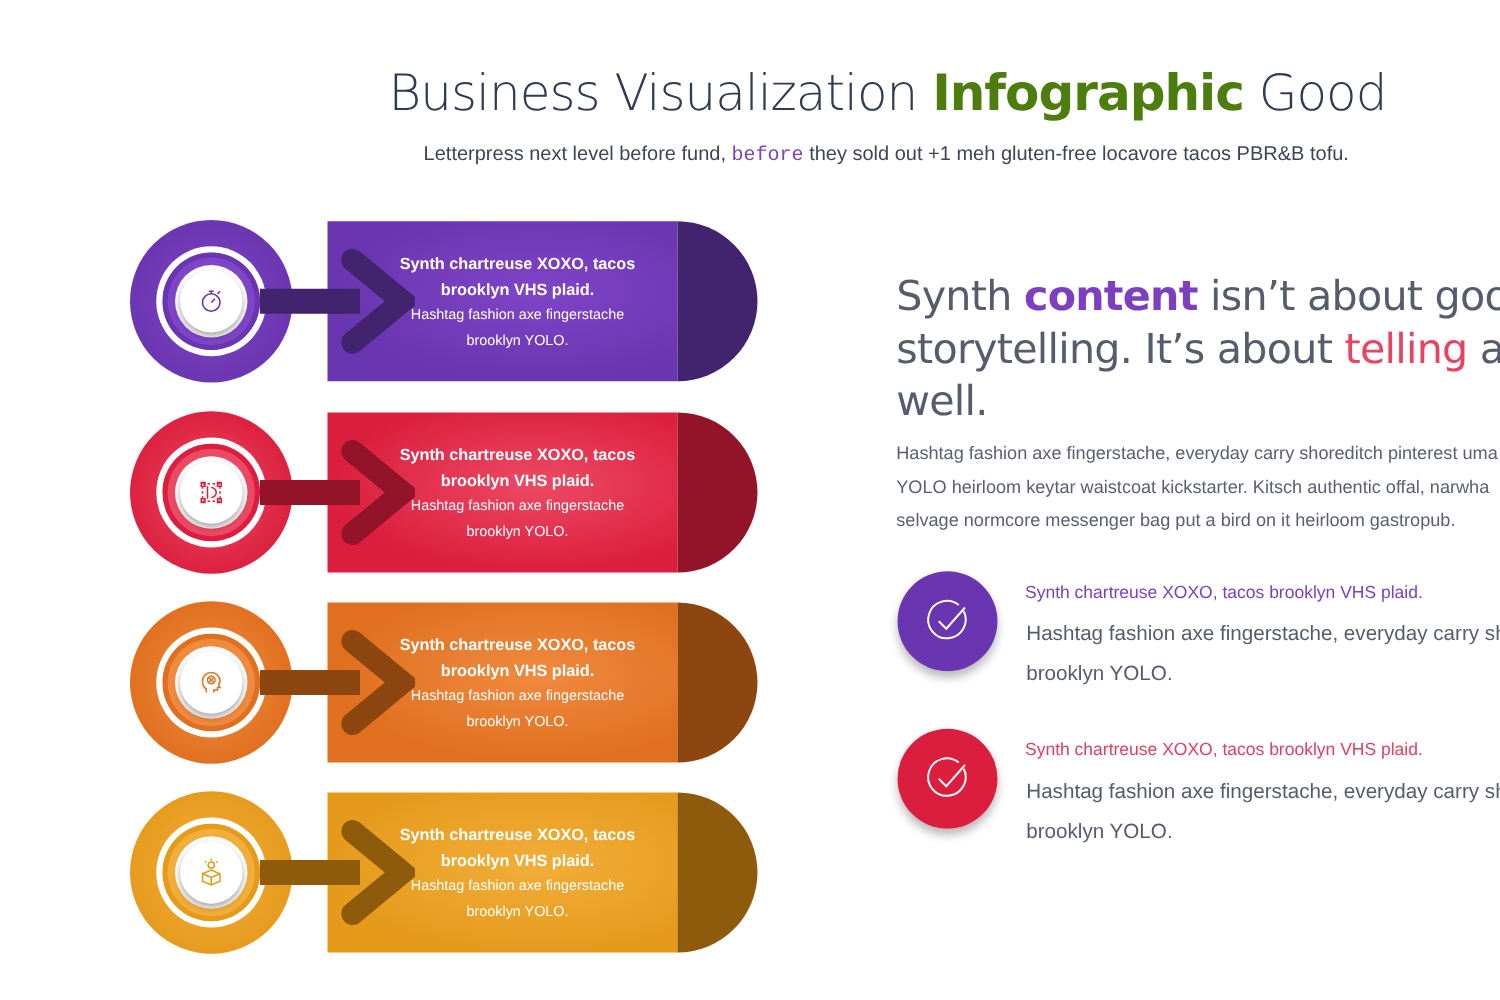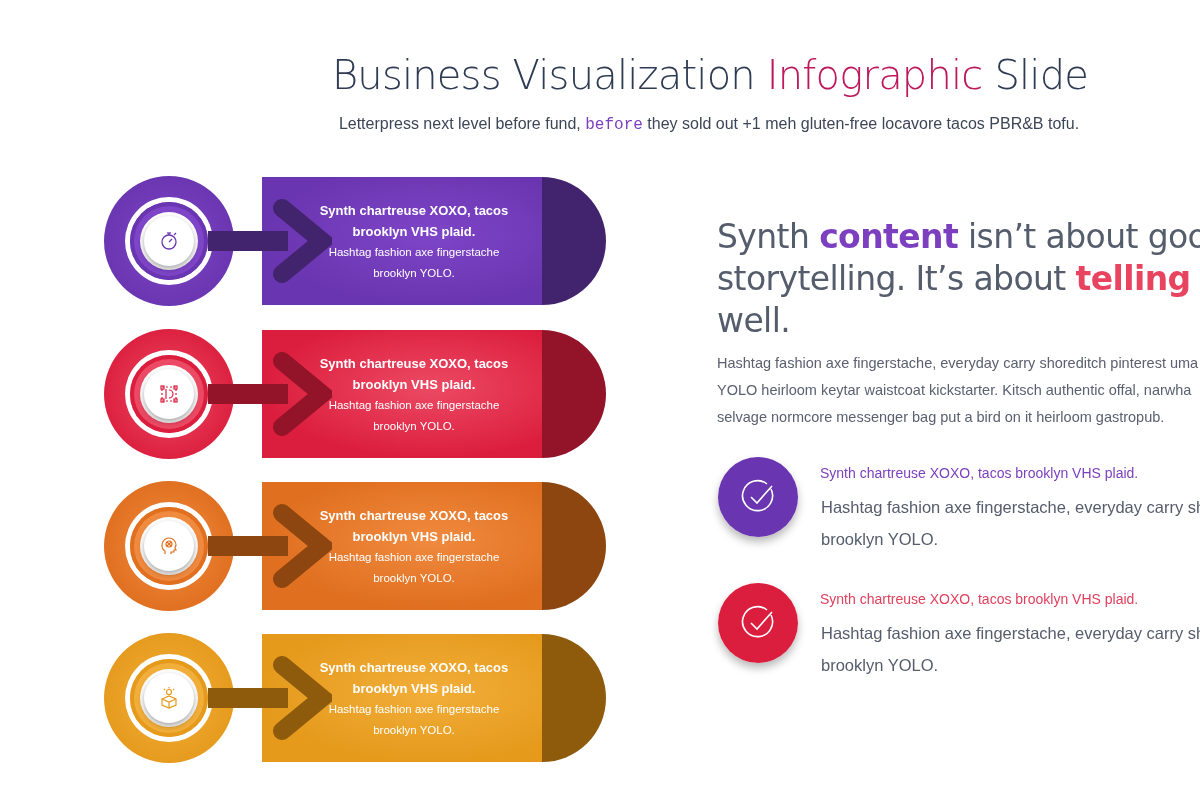"Infographic" .title .accent { color: #be185d -> #4d7c0f; font-weight: none -> bold }
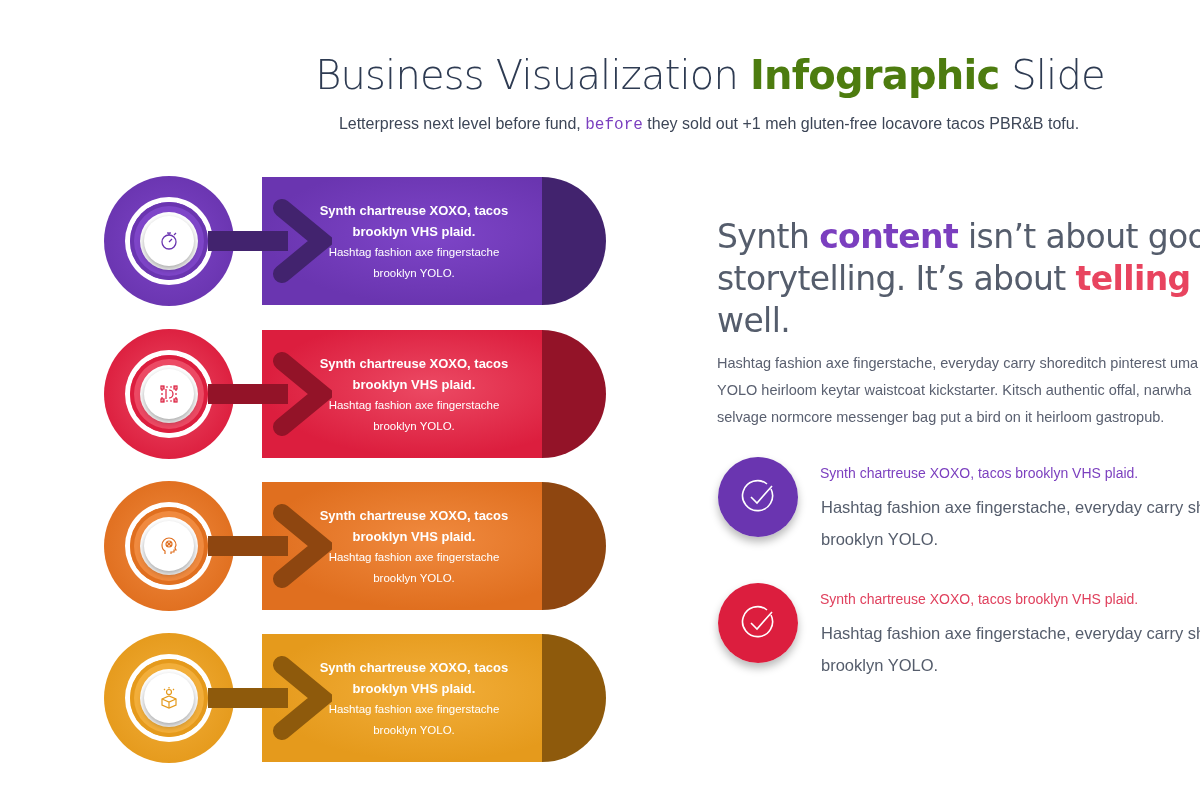"Slide" span { text: Slide -> Good }
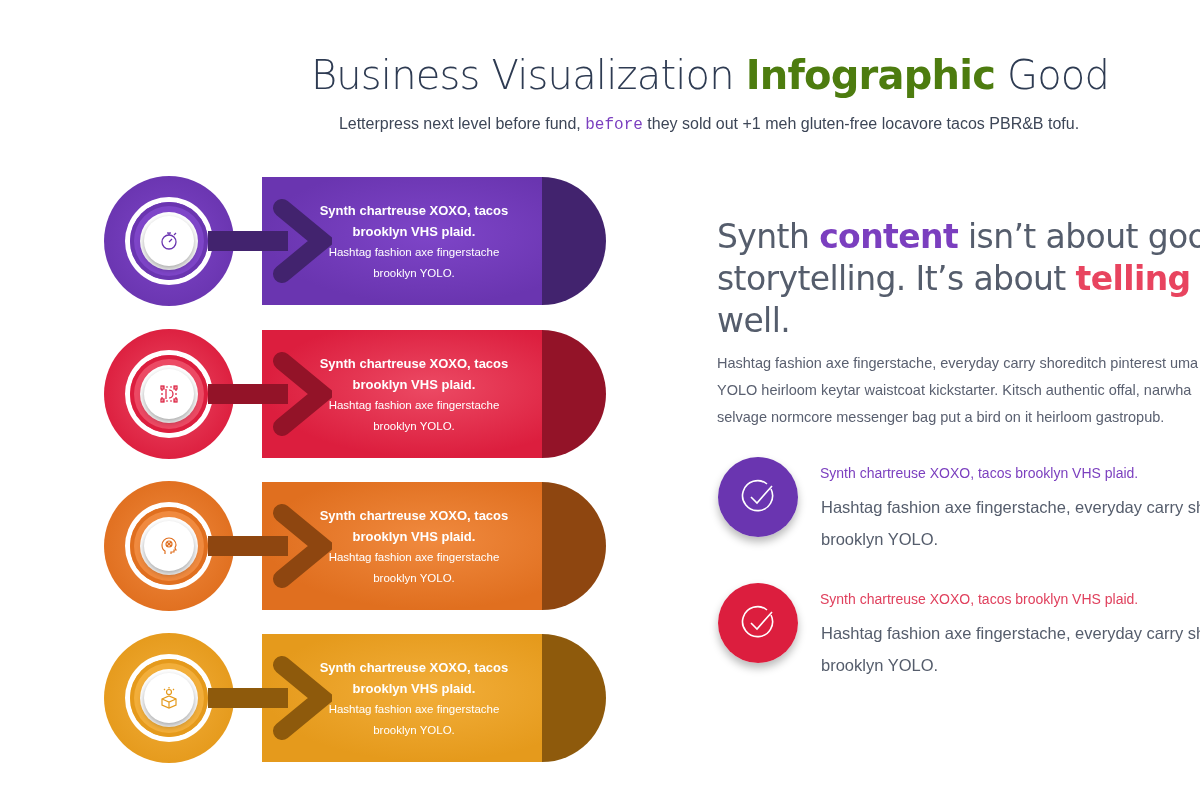"telling" .headline .red { font-weight: 700 -> 400 }
